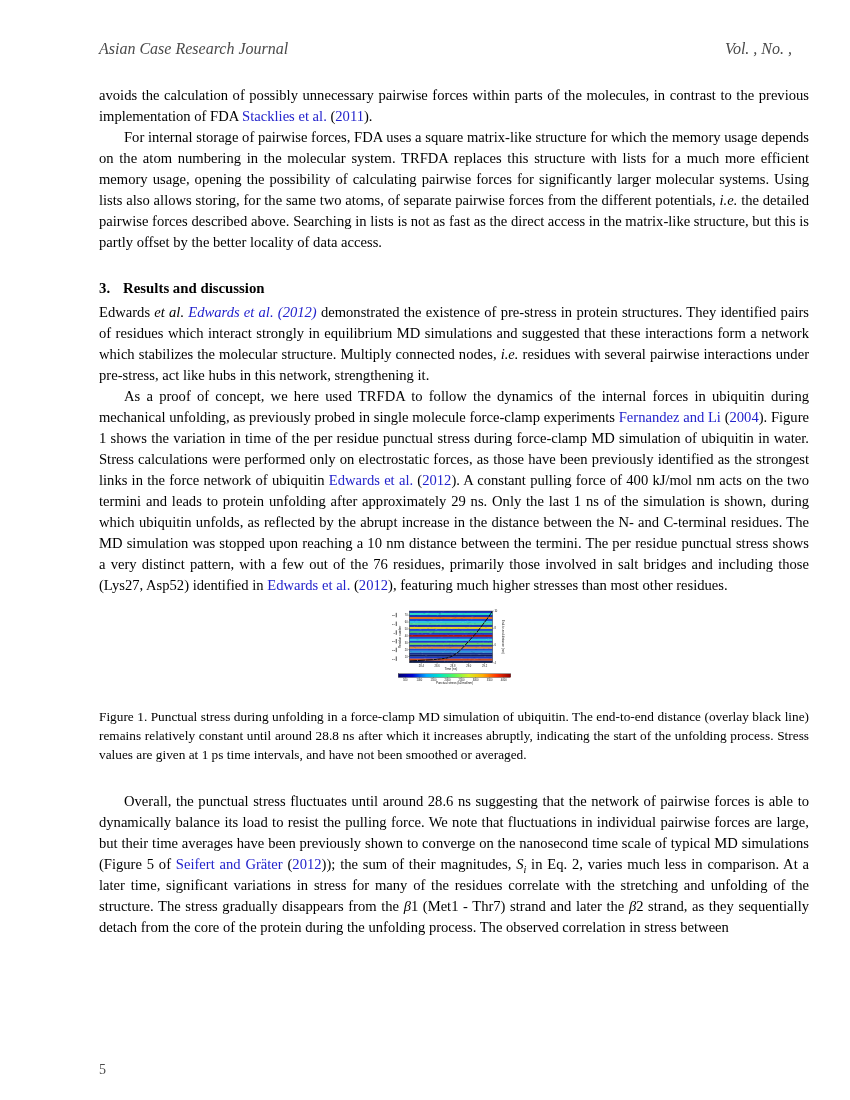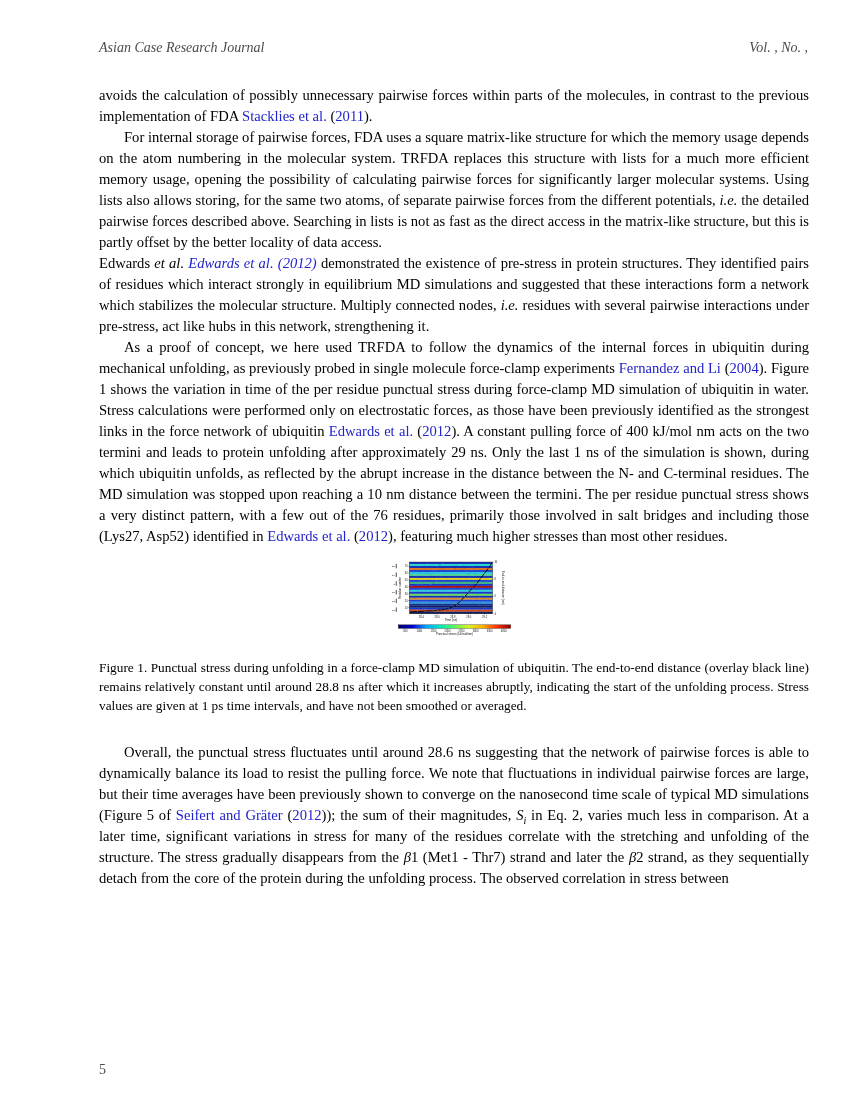"Asian Case Research Journal" .runhead { font-size: 14px -> 16px; right: 42px -> 58px }
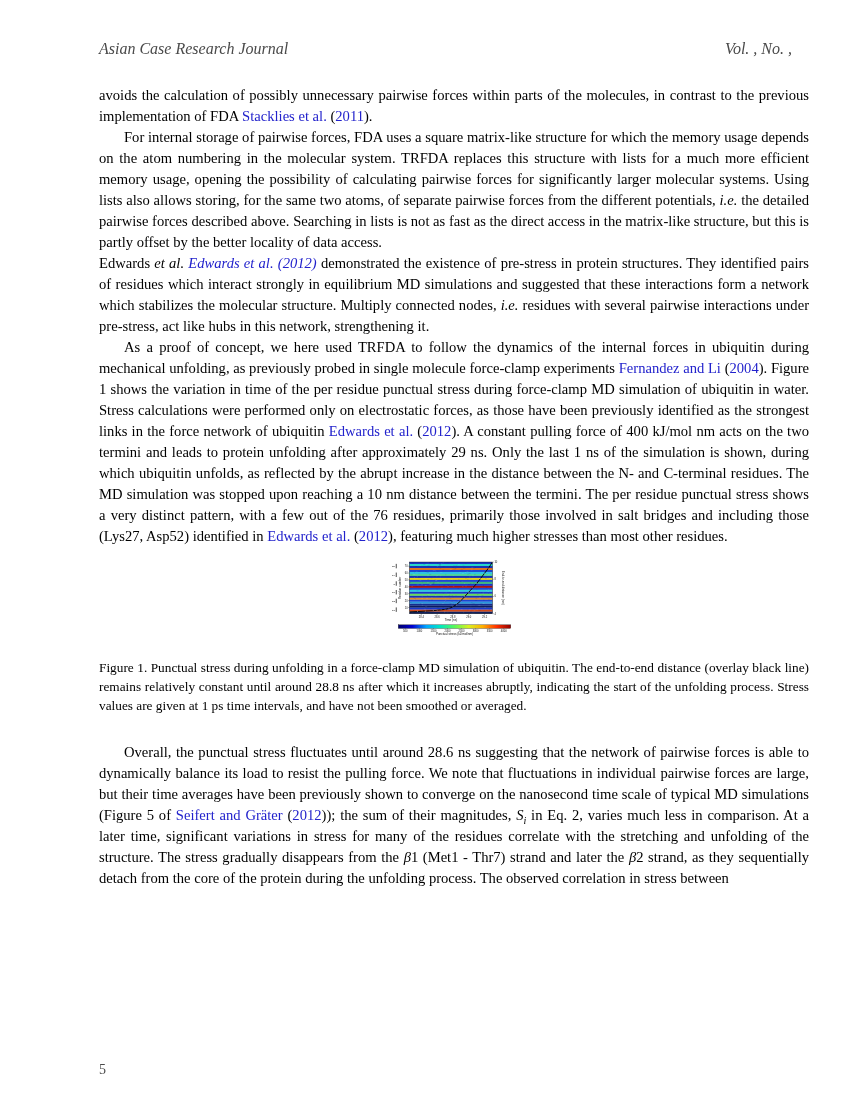"3. Results and discussion" h3 { html: none -> <h3><span>3.</span><span>Results and discussion</span></h3> }
